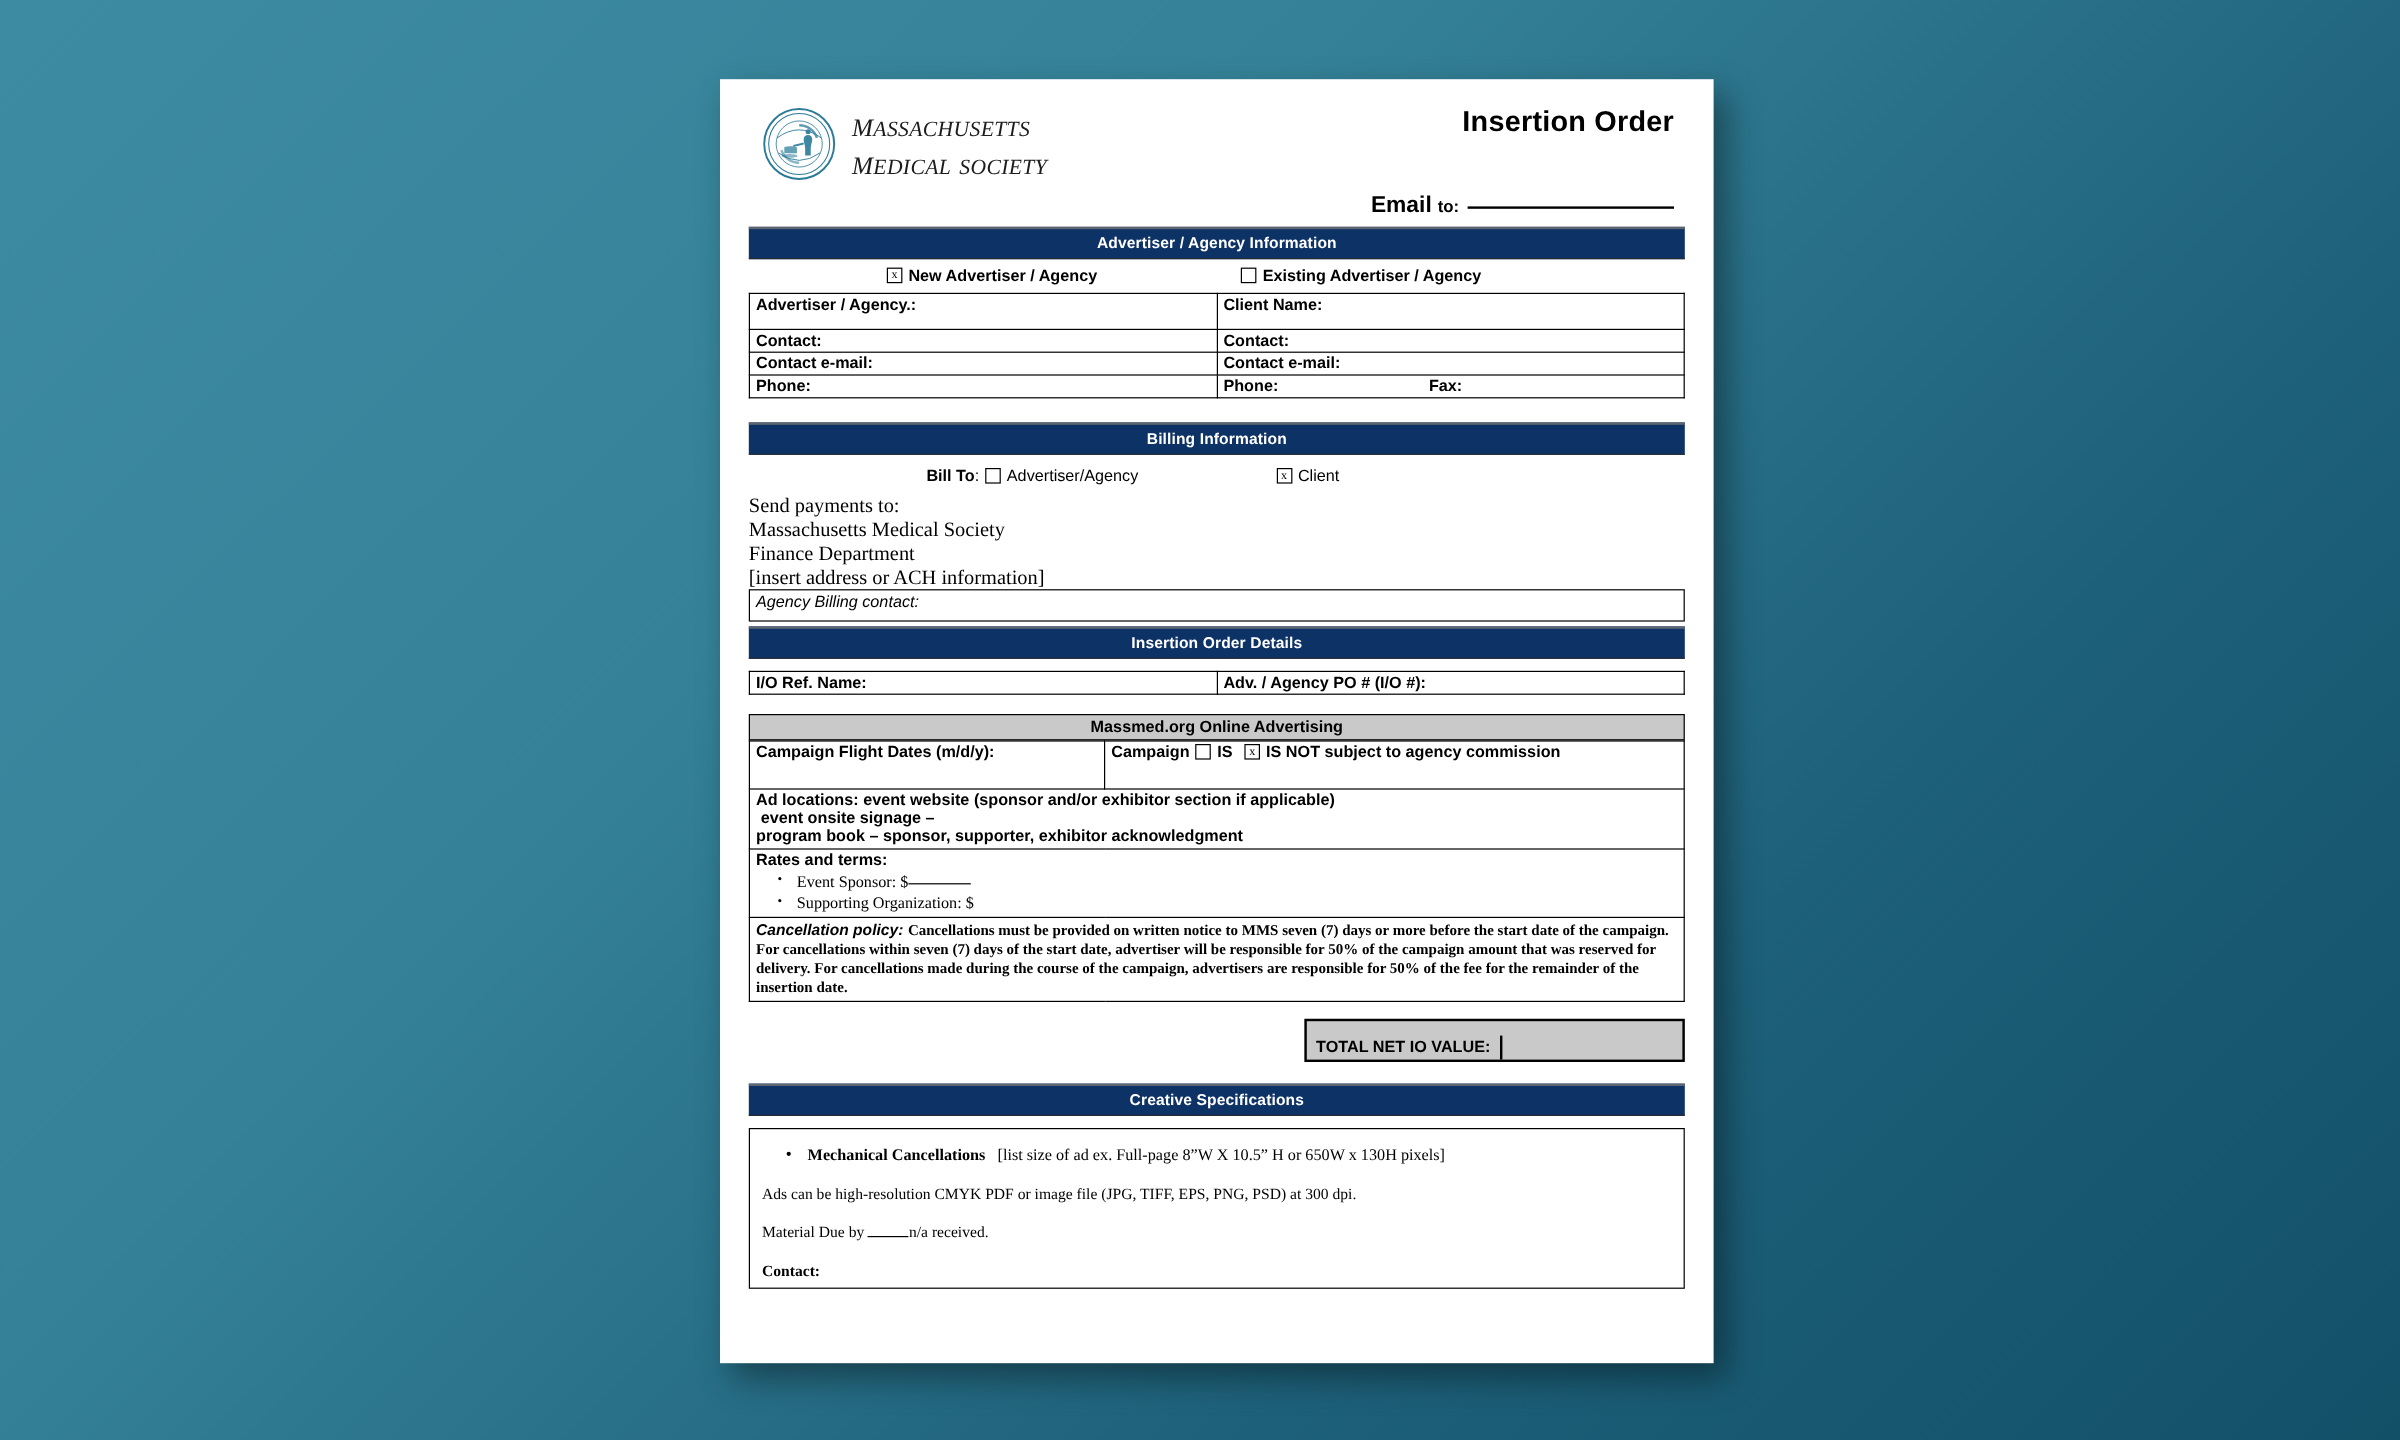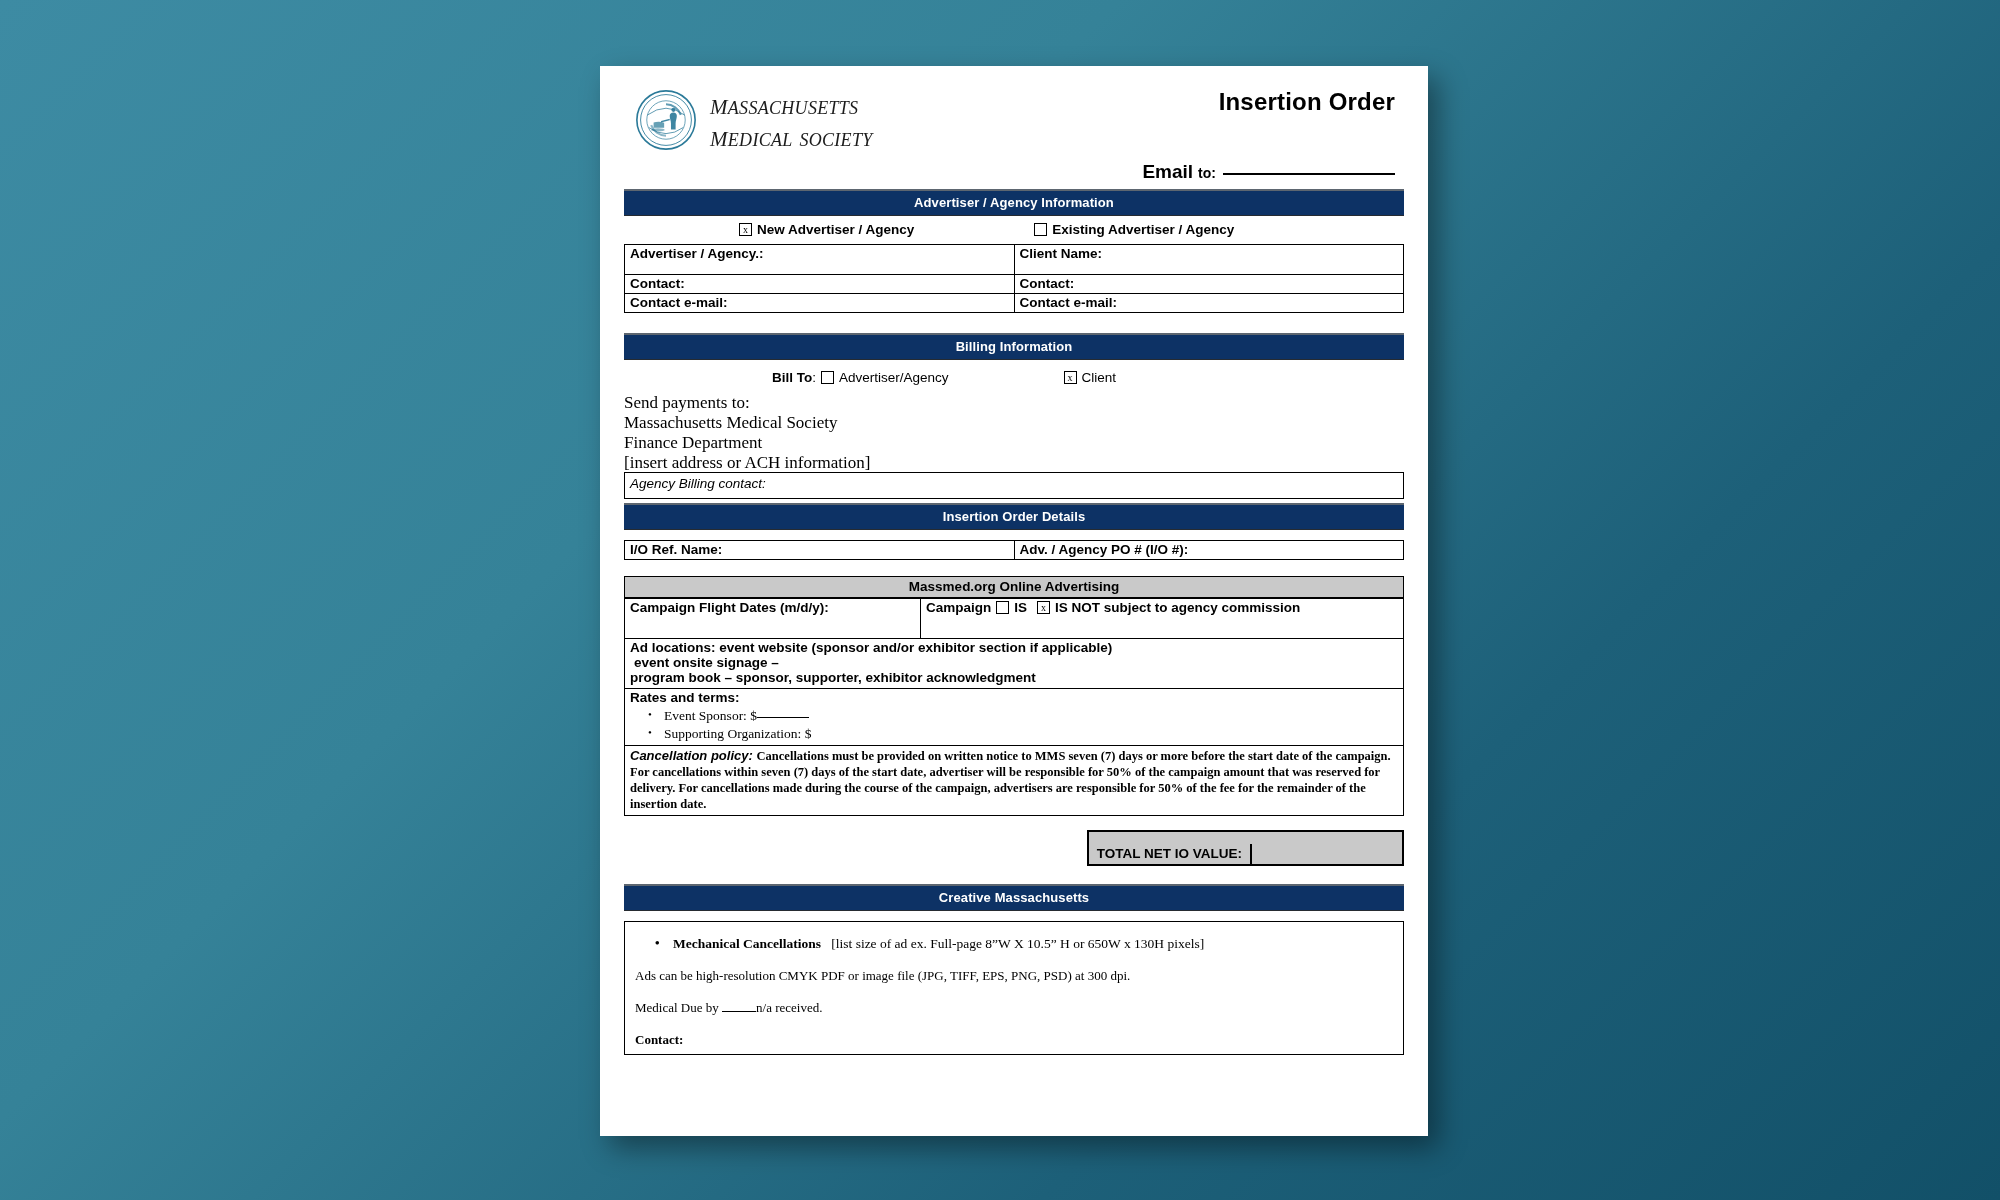"Phone:" tr { html: none -> <tr> <td><span>Phone:</span></td> <td> <span>Phone:</span> <span></span> <span>Fax:</span> </td> </tr> }
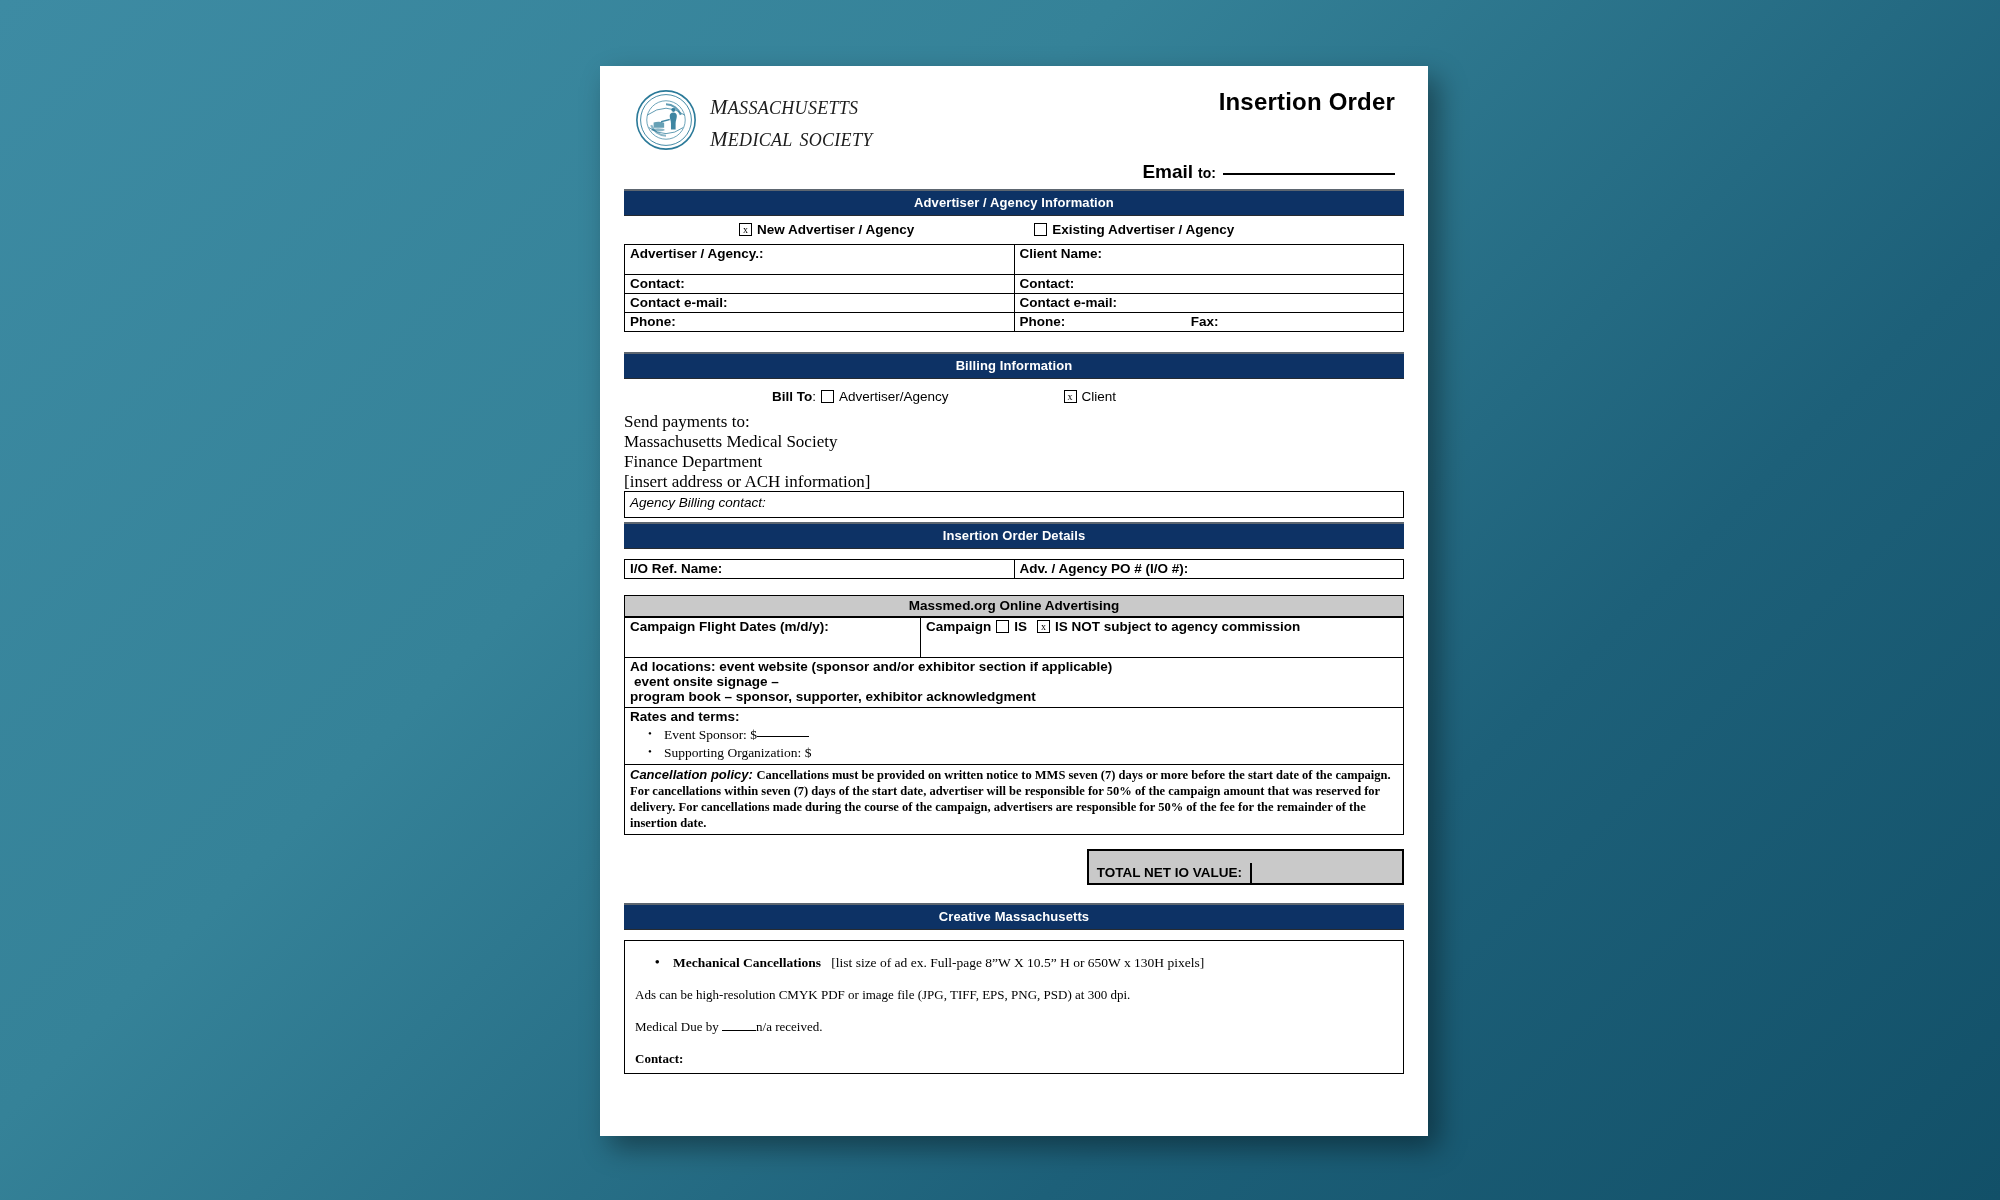"Creative Massachusetts" div.bar { text: Massachusetts -> Specifications }
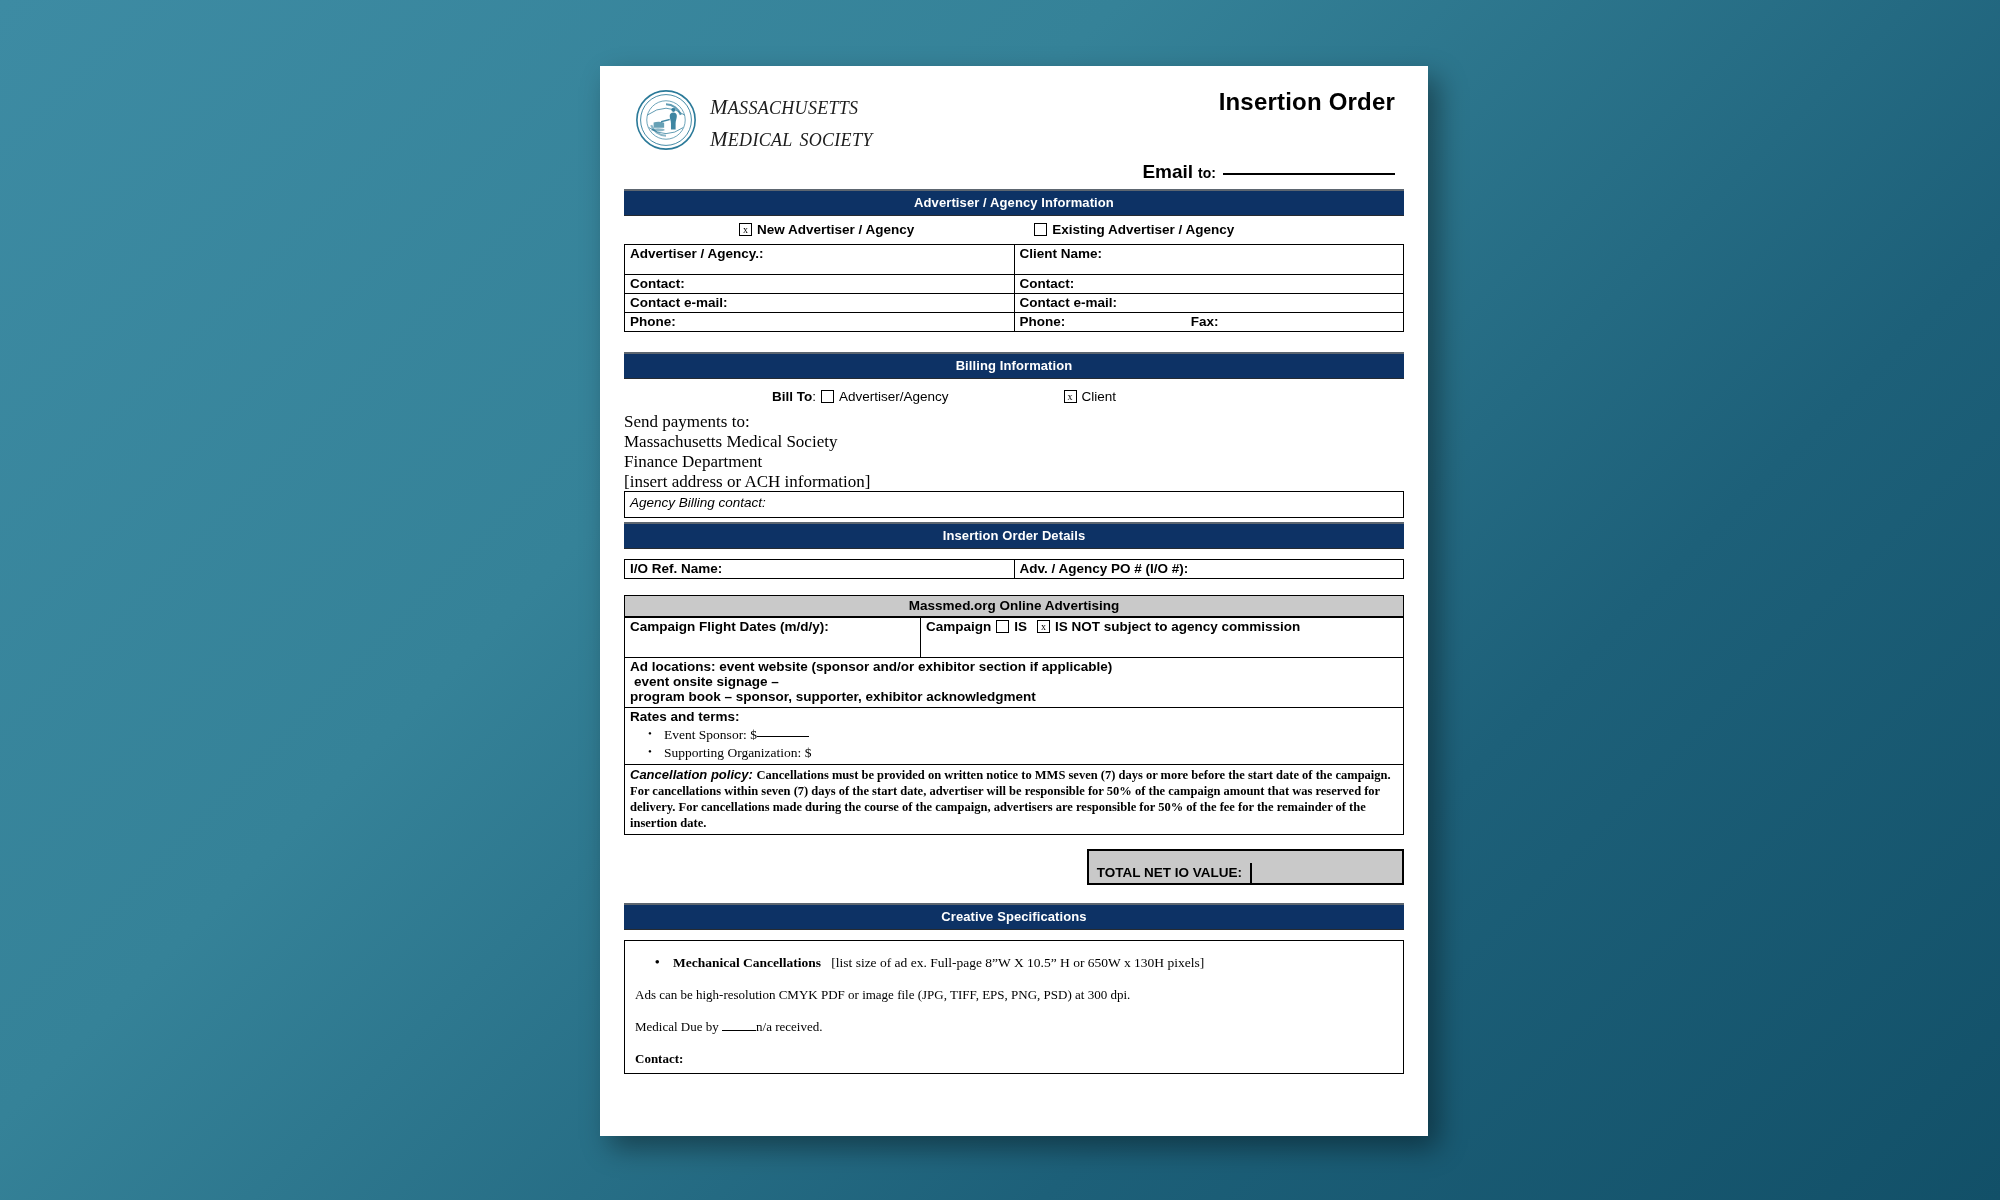"Medical Due by" span { text: Medical -> Material }
